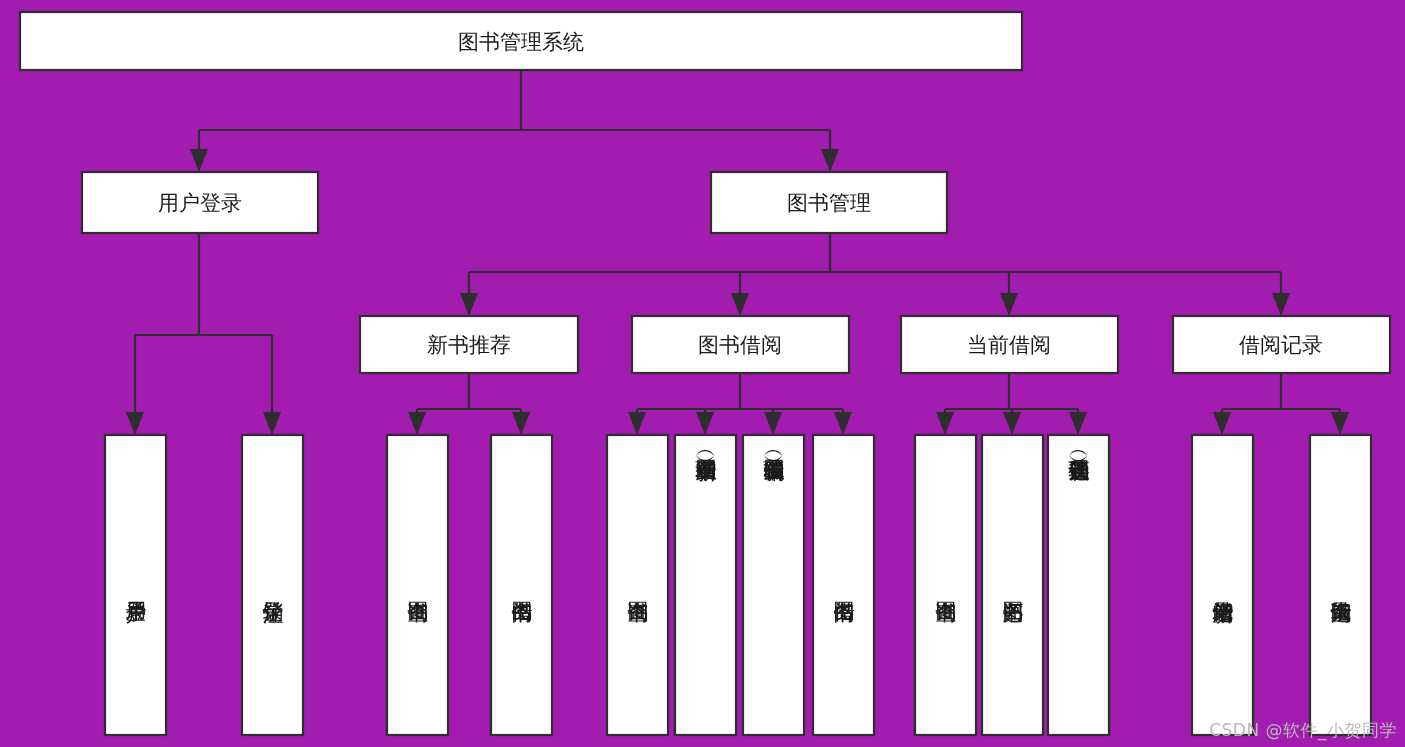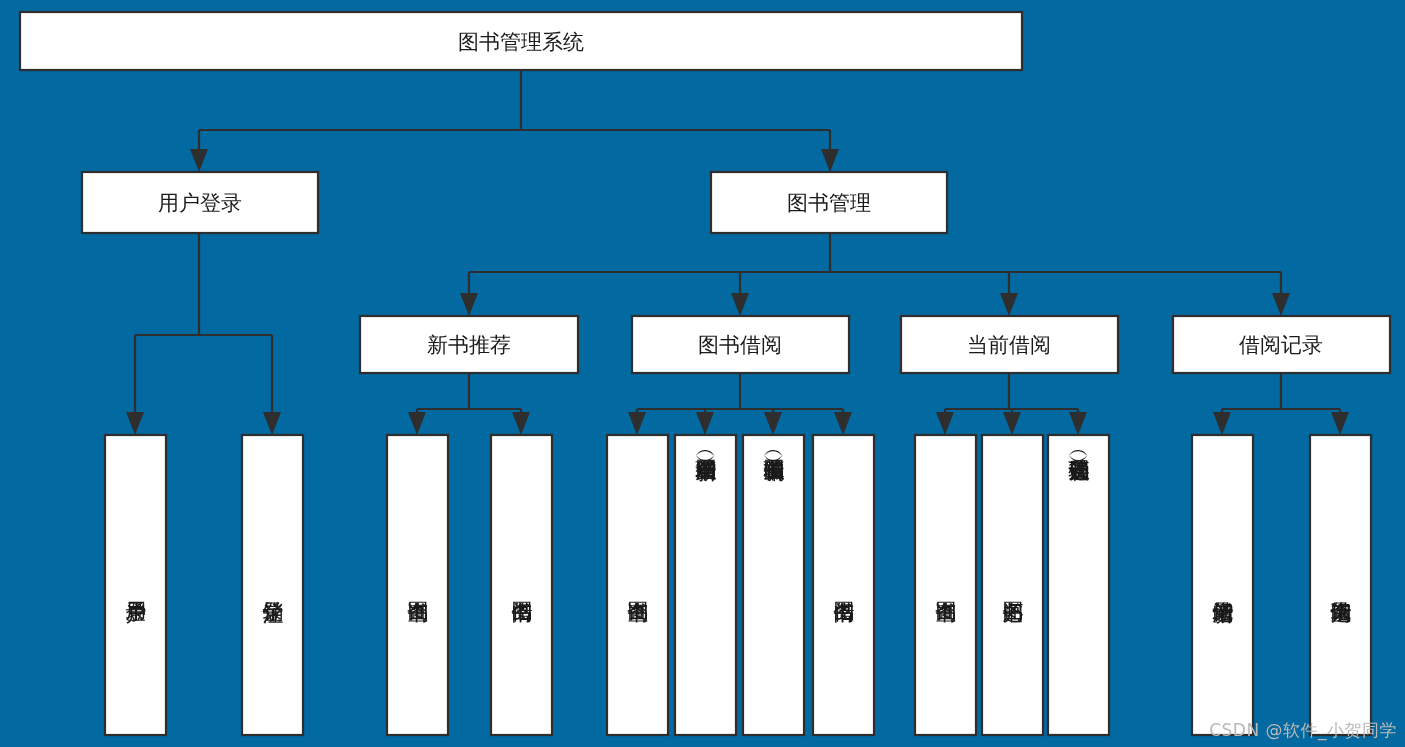"图书管理系统" #diagram-root { background: #0369a1 -> #a21caf }
